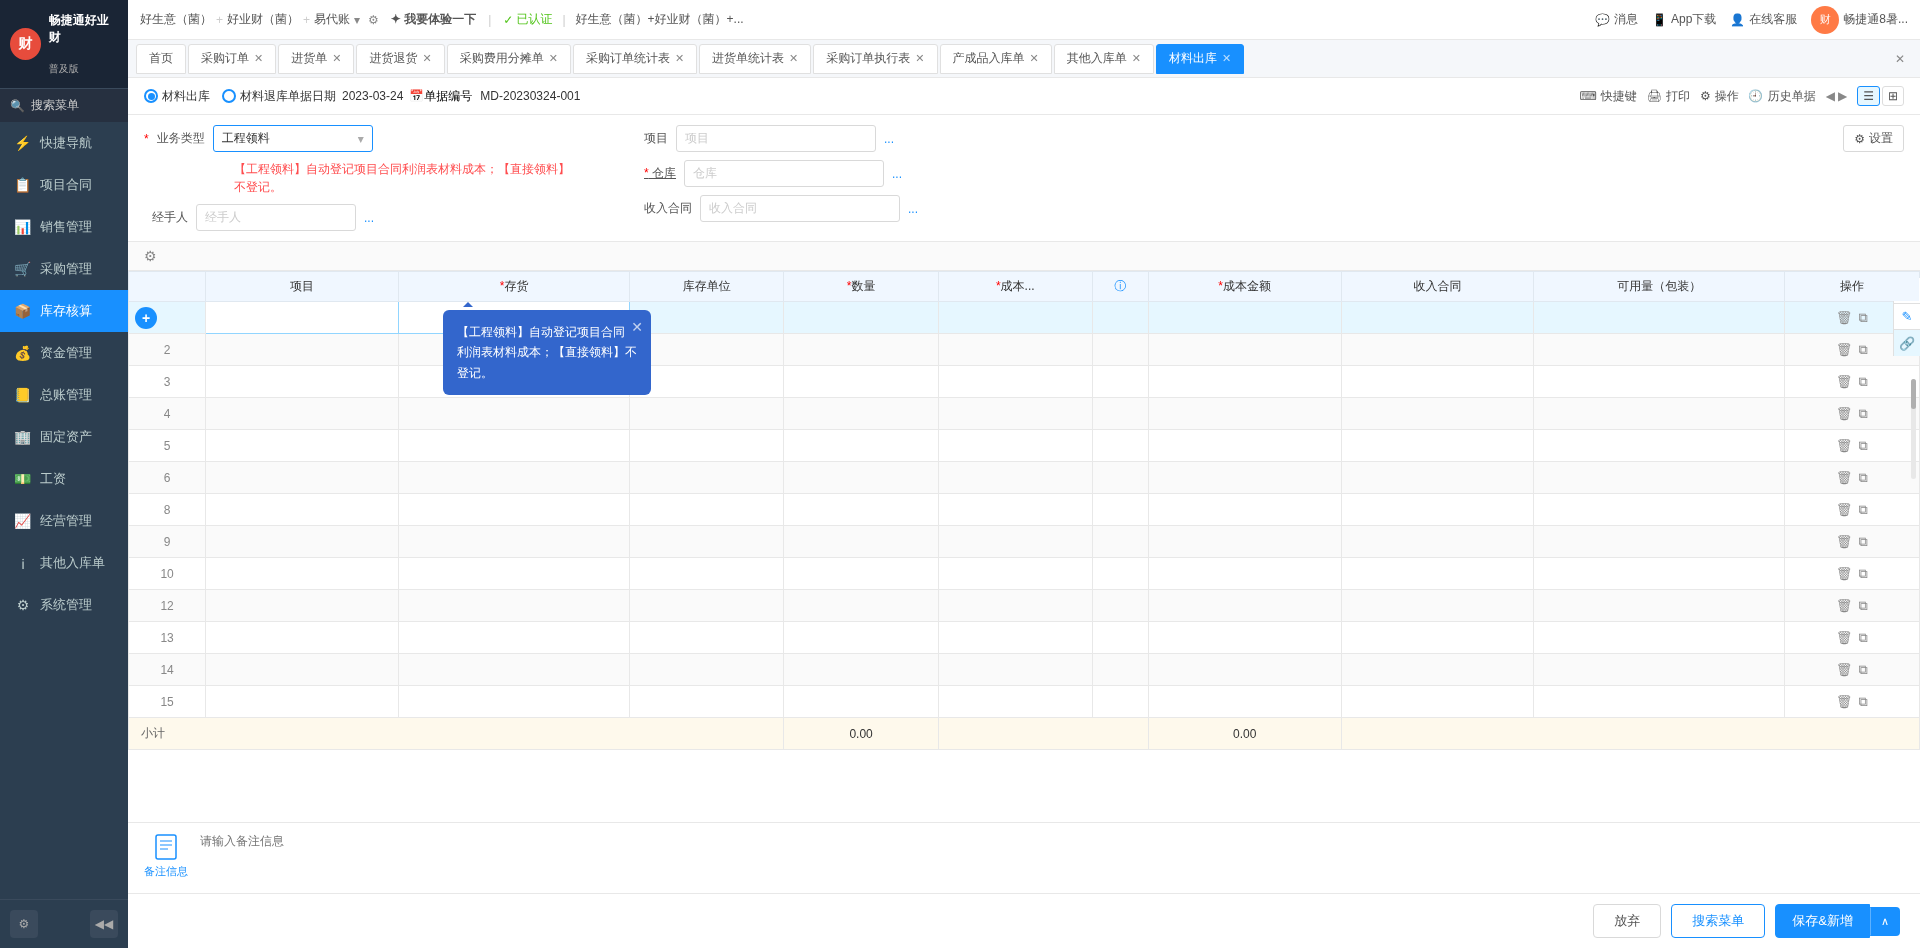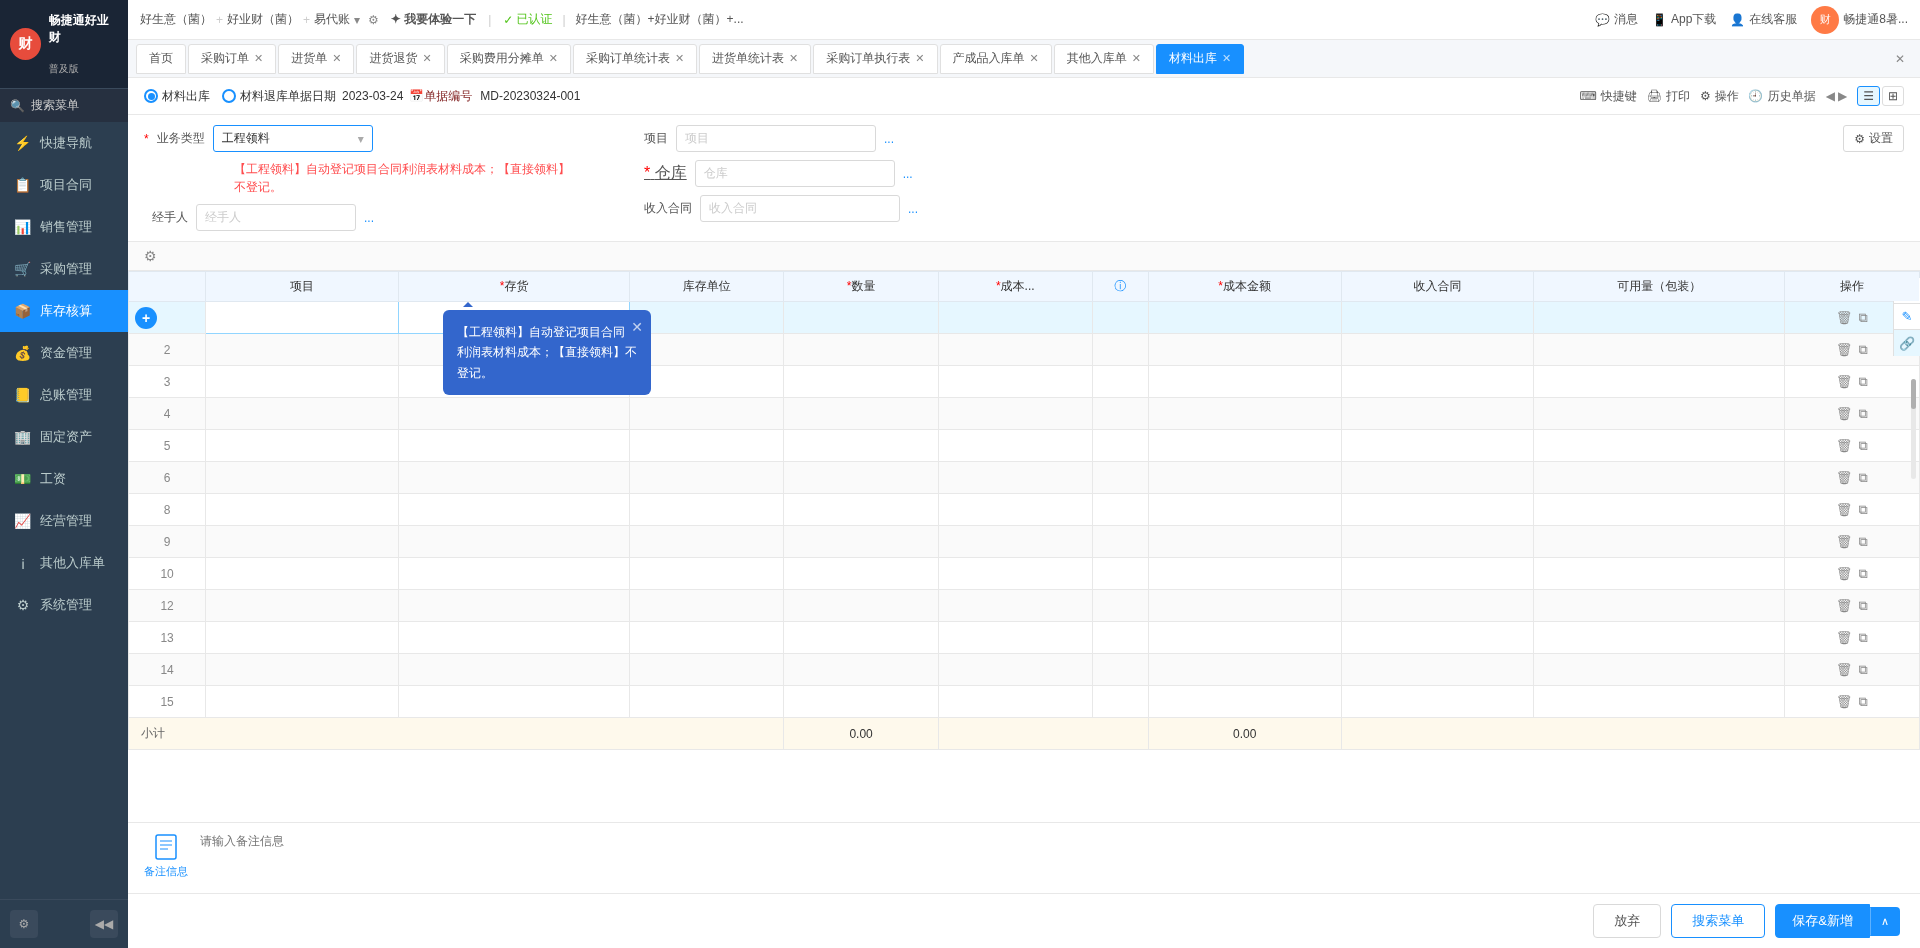"单据编号" .form-label-gray { color: #7f1d1d -> #000000 }
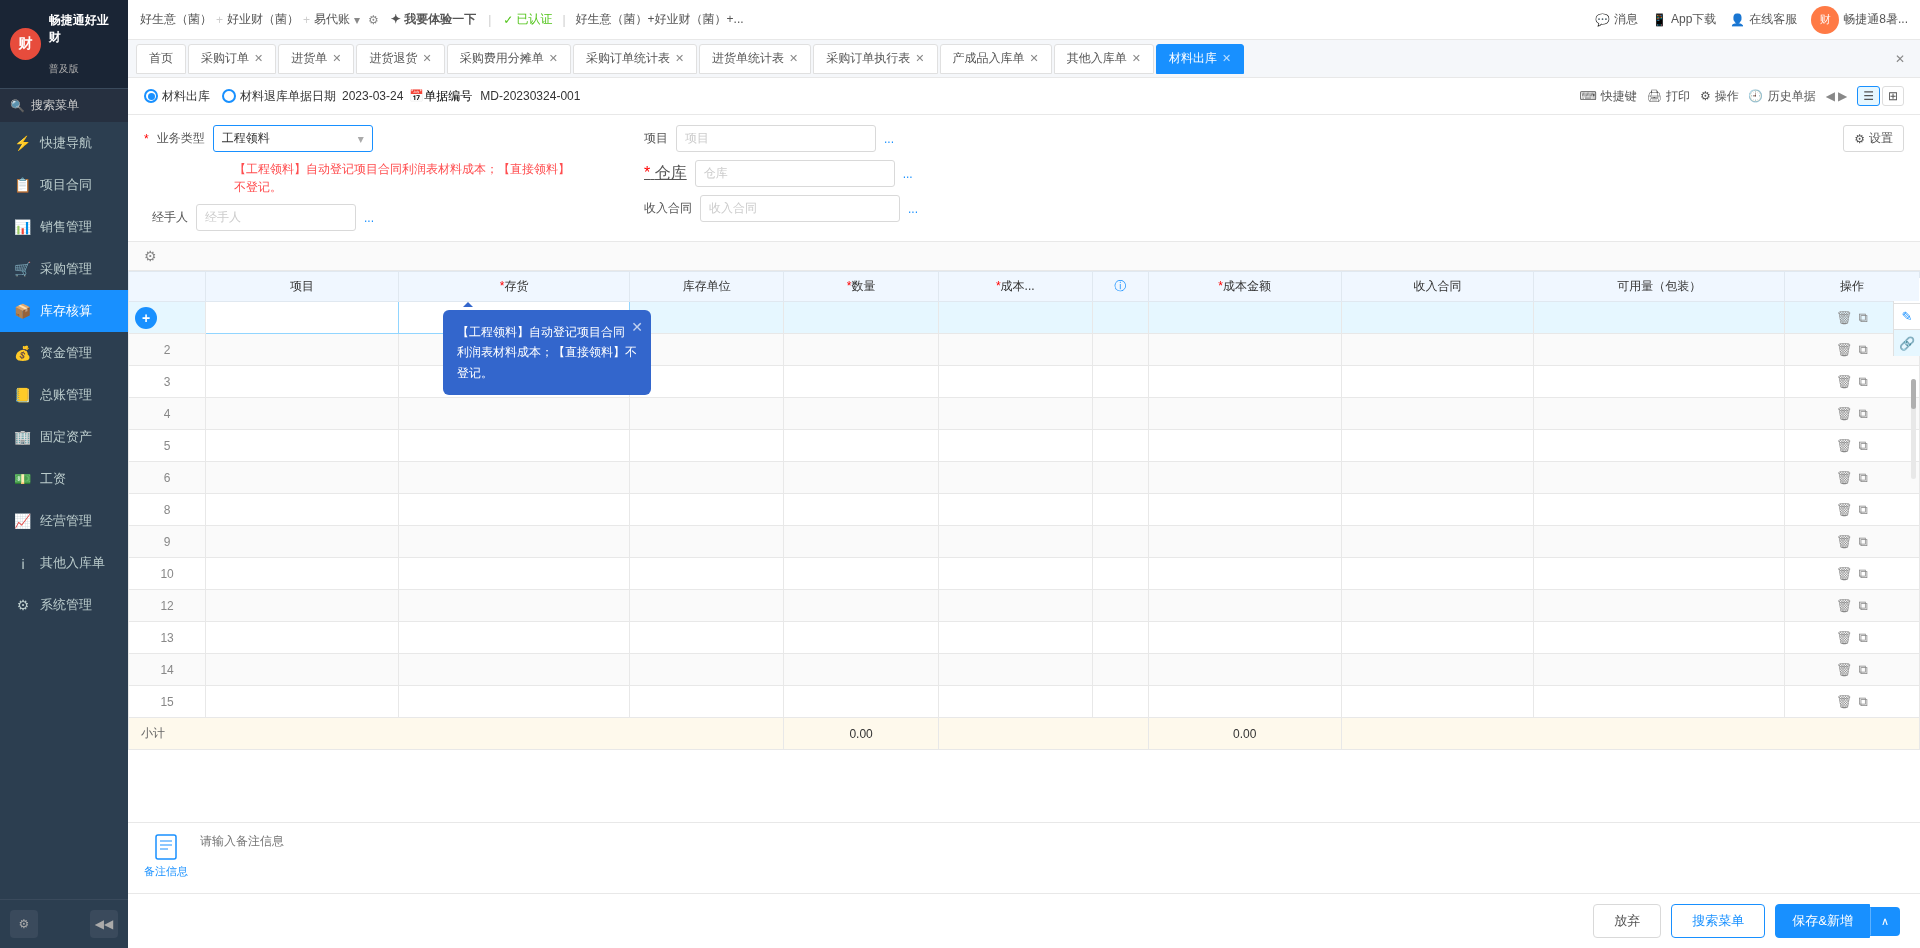"* 仓库" span { font-size: 16px -> 12px }
